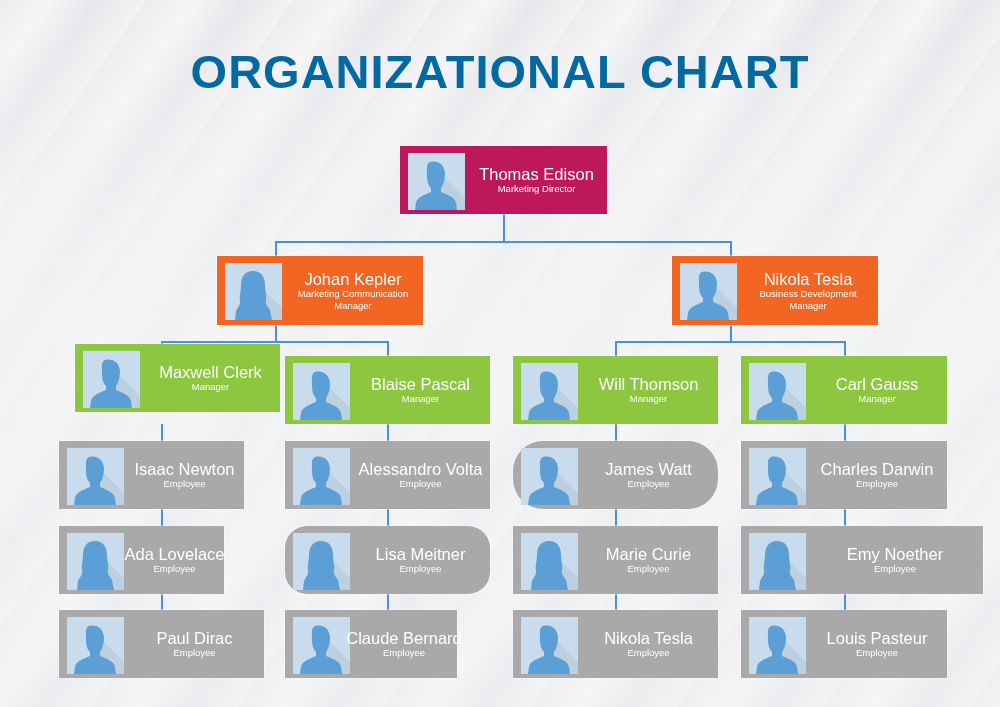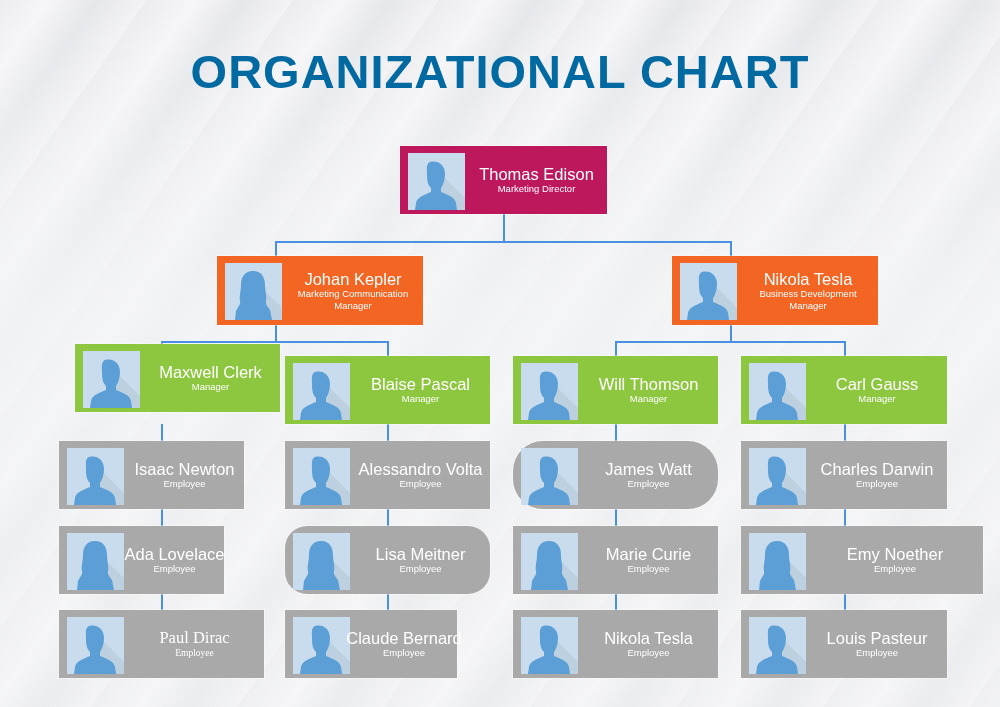"Paul Dirac" div.node { font-family: Liberation Serif, serif -> none }
